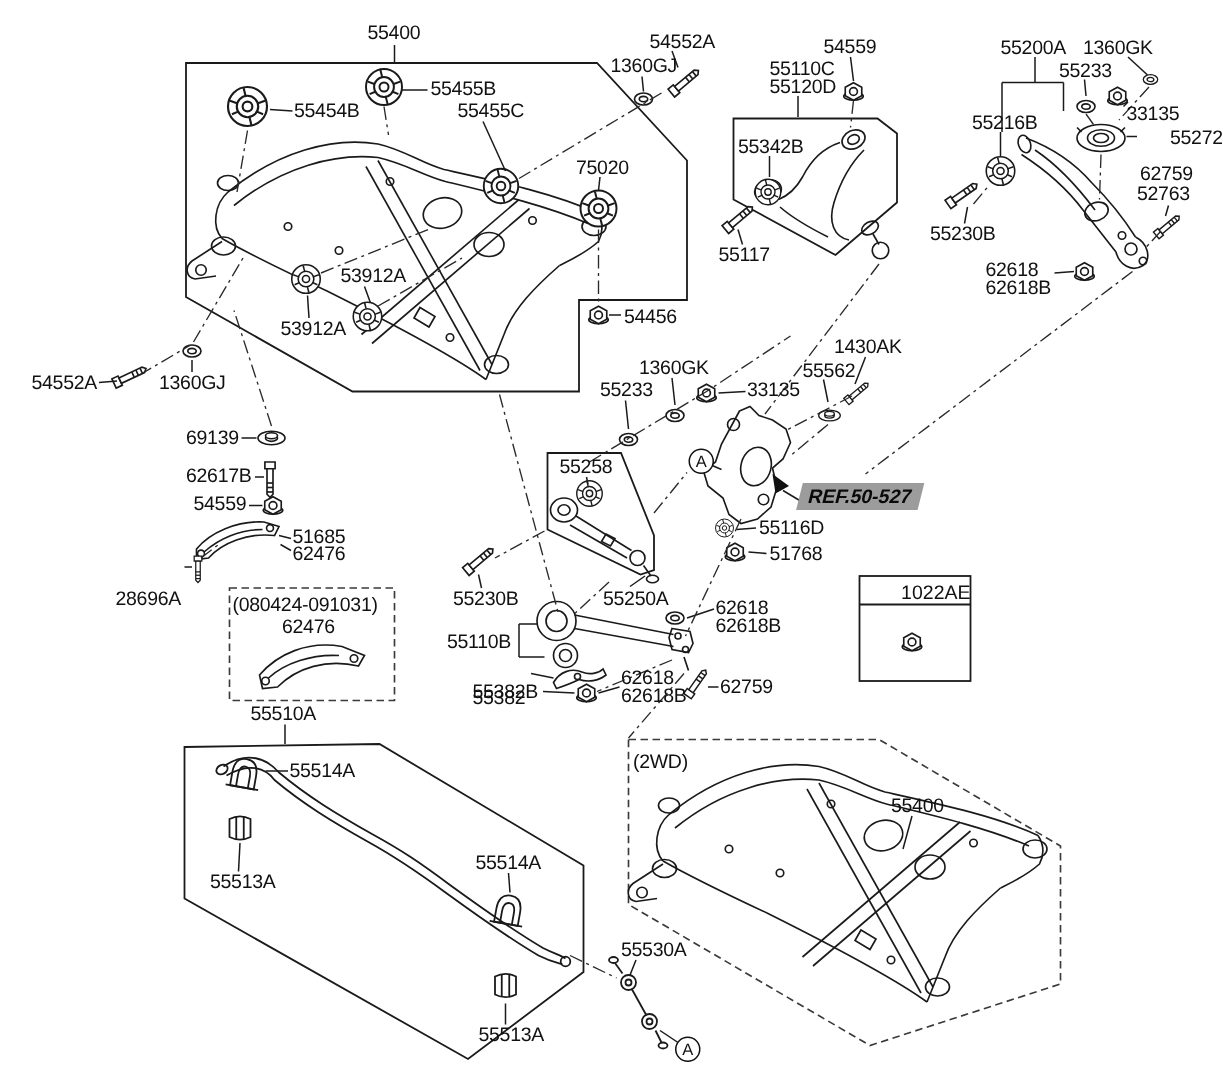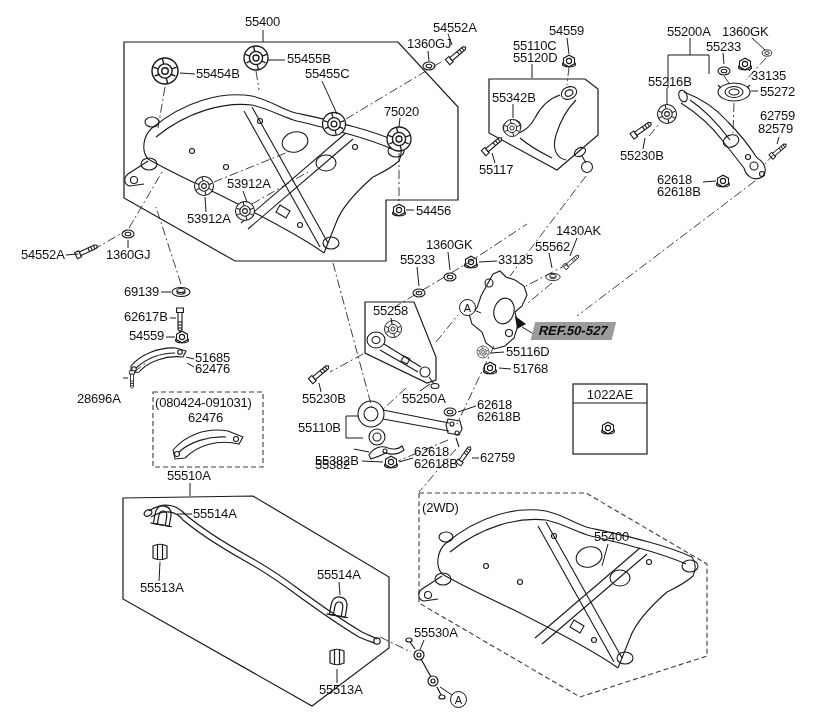"55272" div.lbl { left: 760px -> 780px }
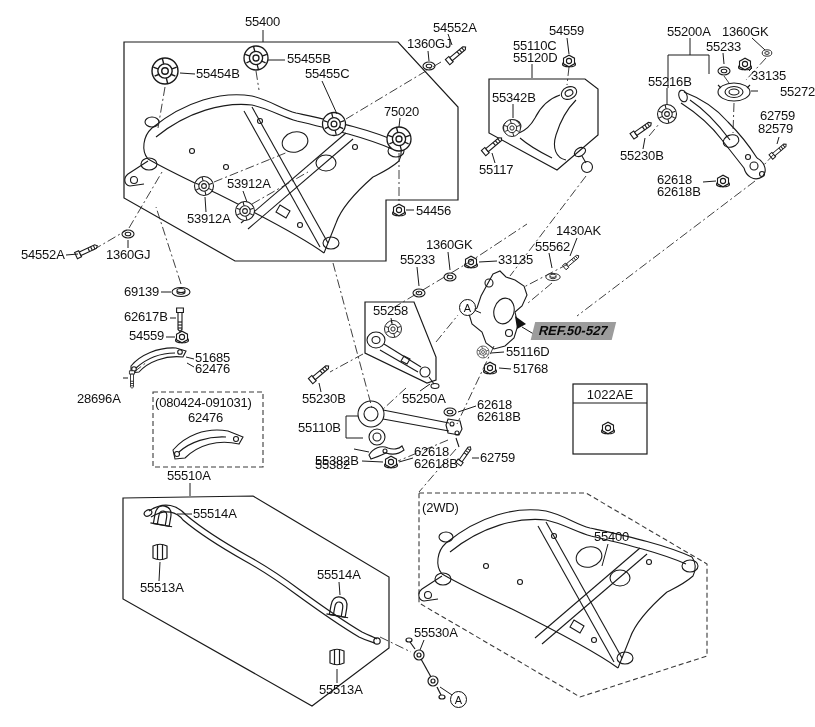"82579" div.lbl { text: 82579 -> 52763 }
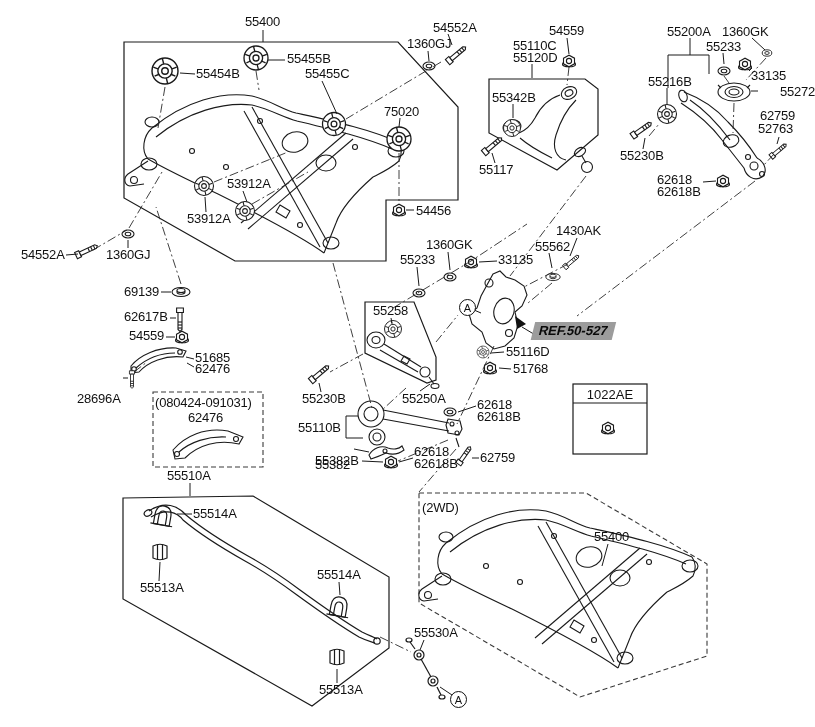"1022AE" .tblhdr { text-align: center -> right }
